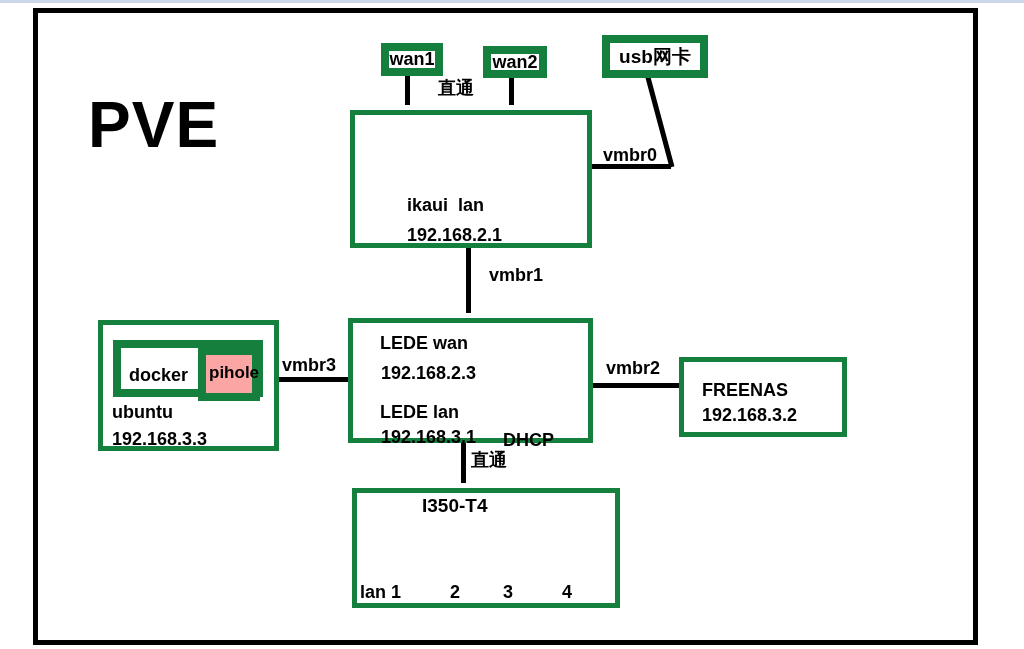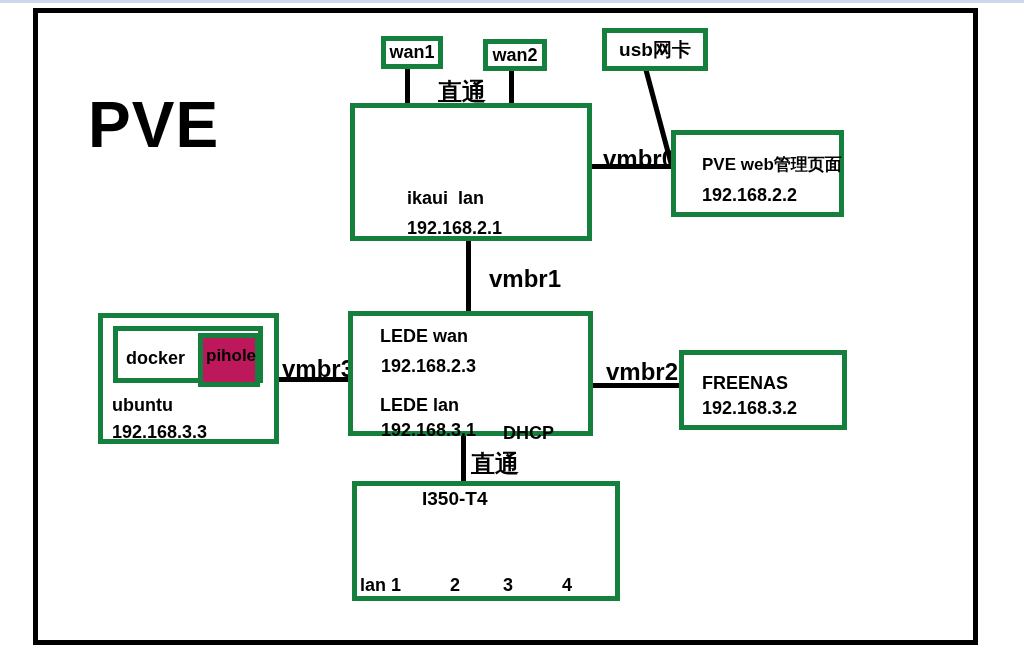"wan1" .node { border: 5px solid #15803d -> 8px solid #15803d; margin-top: none -> 7px }
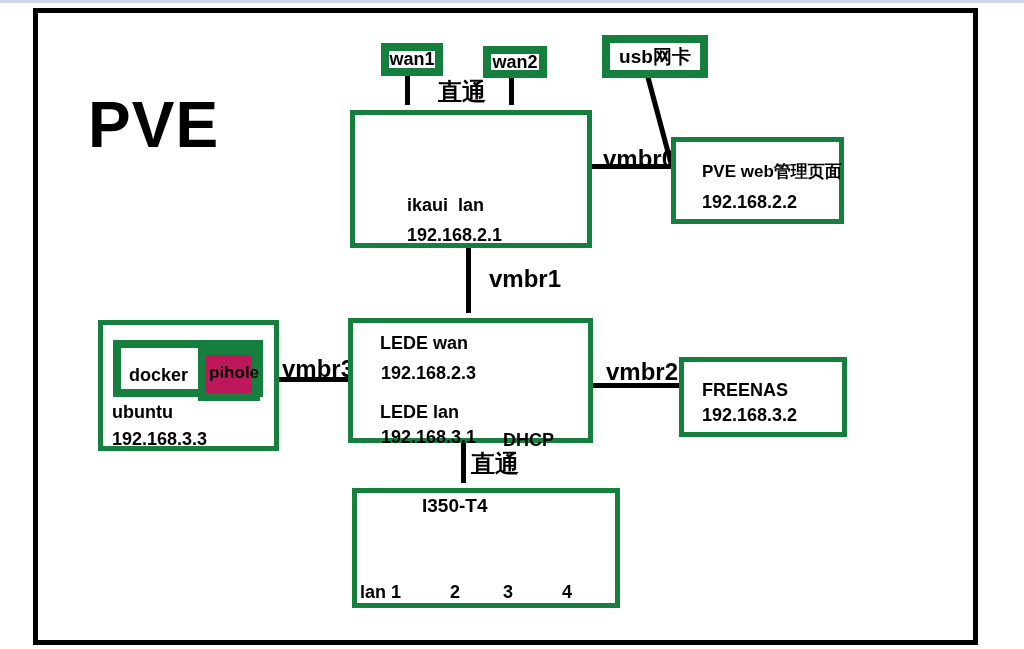"直通" .lbl { font-size: 24px -> 18px }
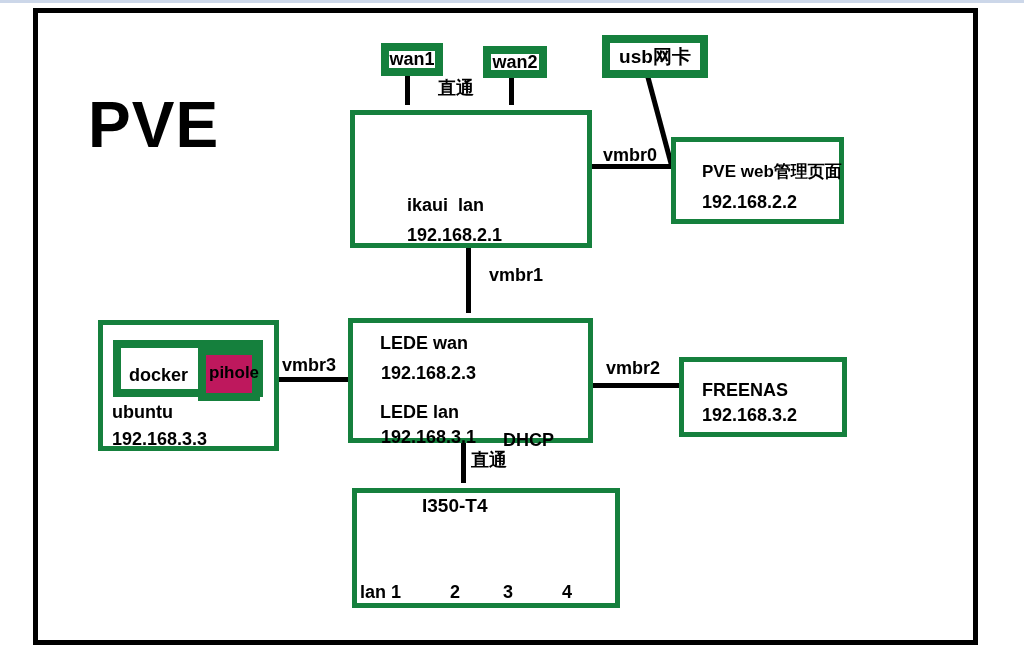"PVE web管理页面" div.node { html: <div> <span>PVE web管理页面</span> <span>192.168.2.2</span> </div> -> none }
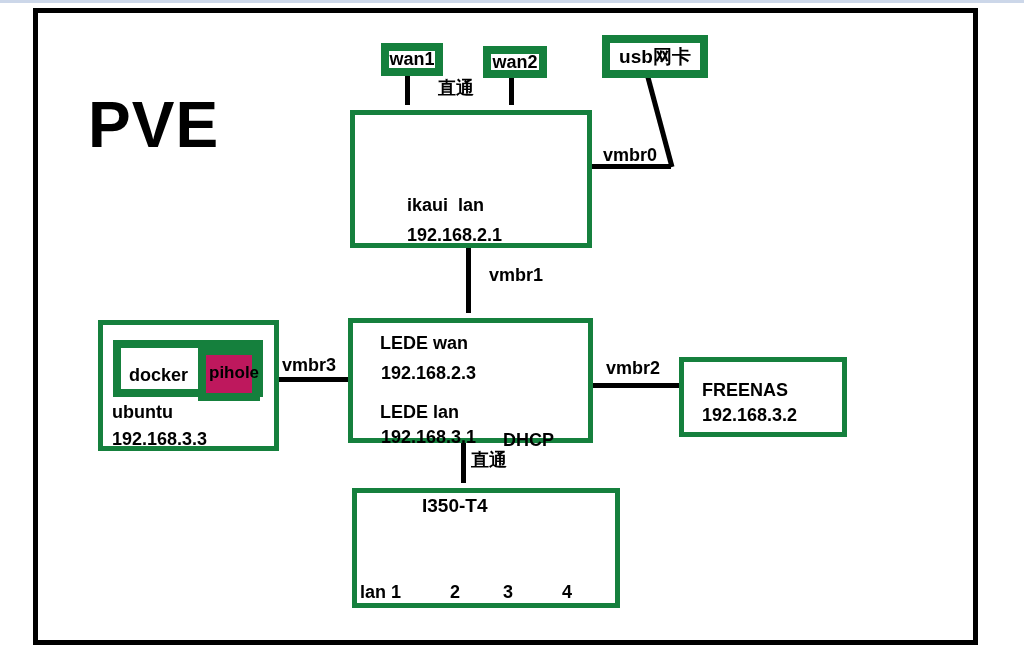"pihole" div.node { background: #be185d -> #fca5a5 }
